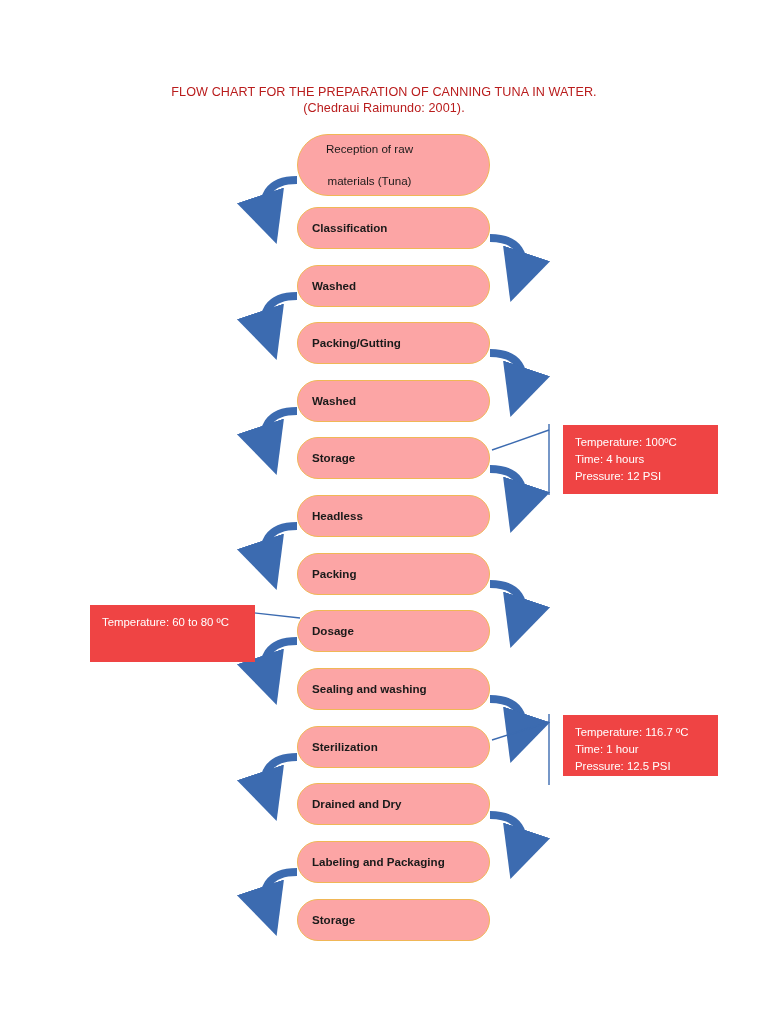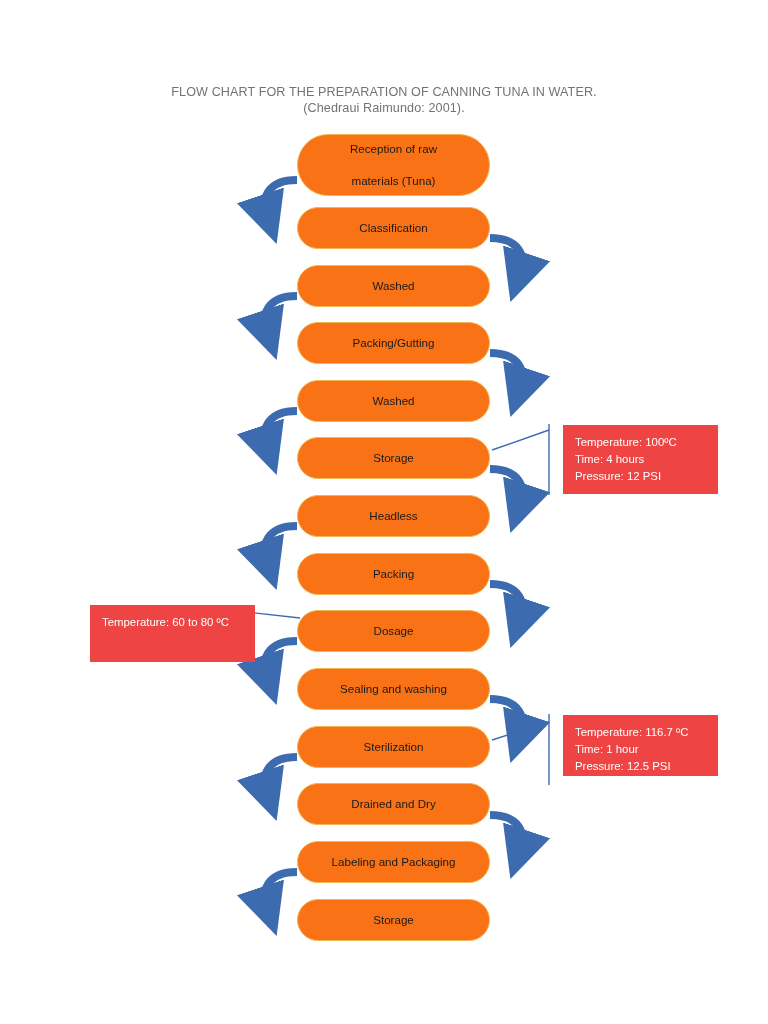"FLOW CHART FOR THE PREPARATION" .title-block { color: #737373 -> #b91c1c }
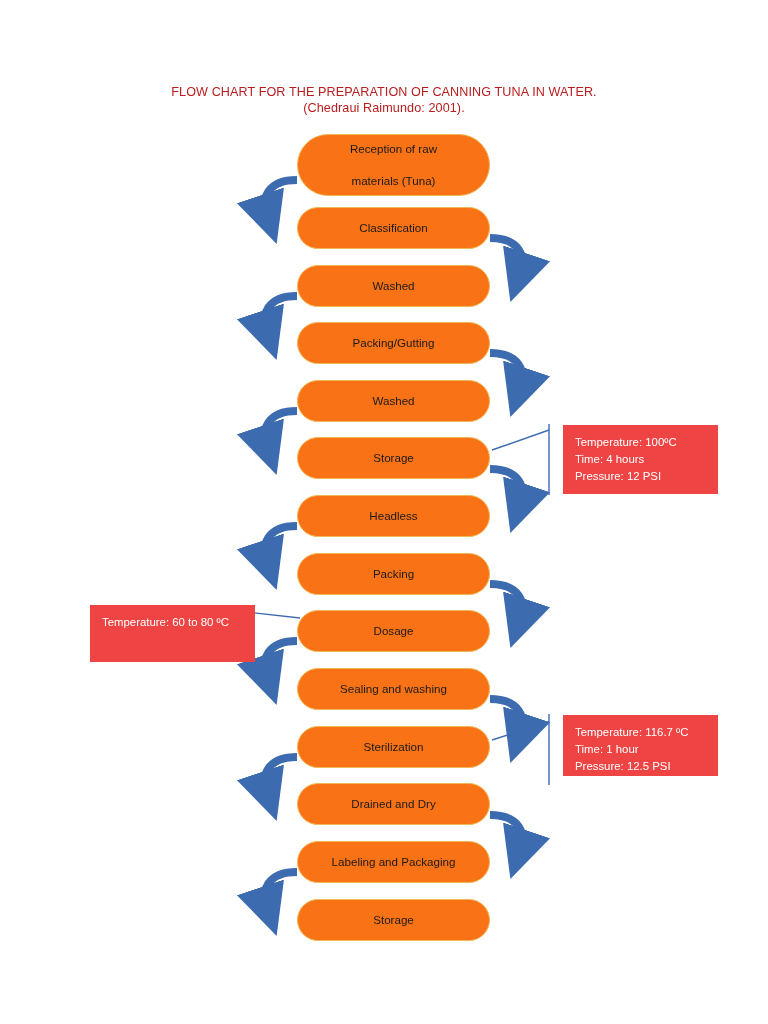"Reception of raw" .pill { background: #f97316 -> #fca5a5; justify-content: center -> flex-start }
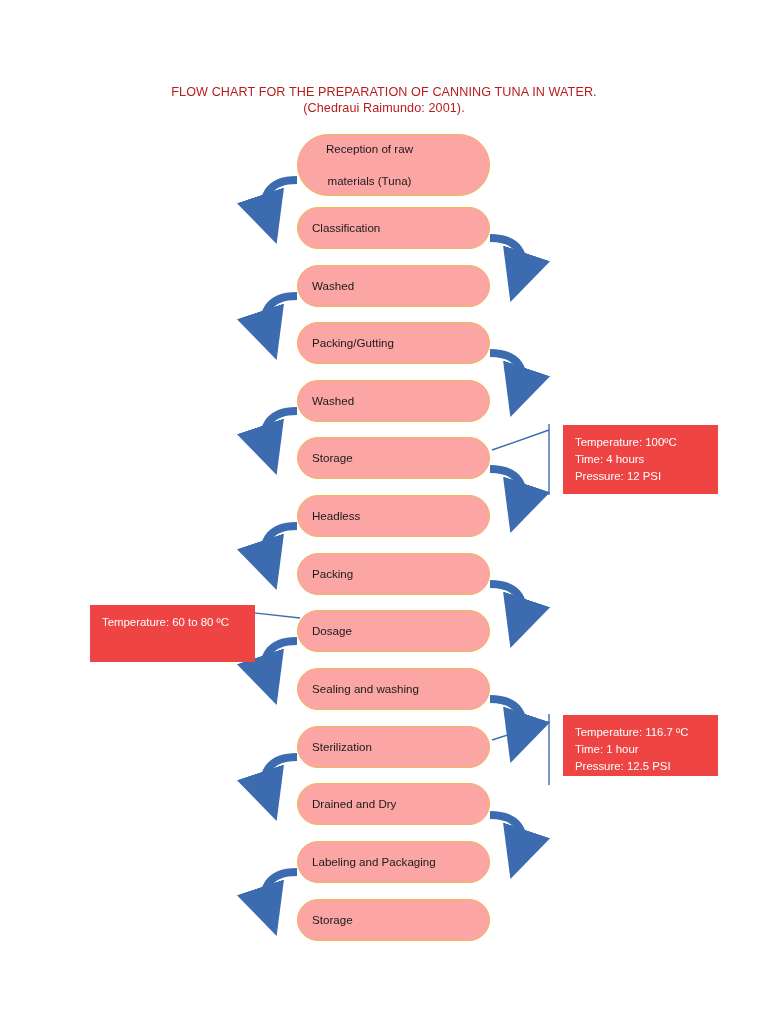"Classification" .pill.short { font-weight: none -> bold }
